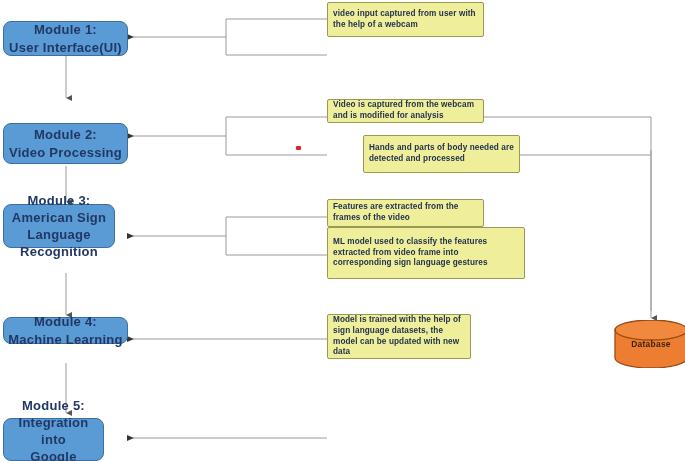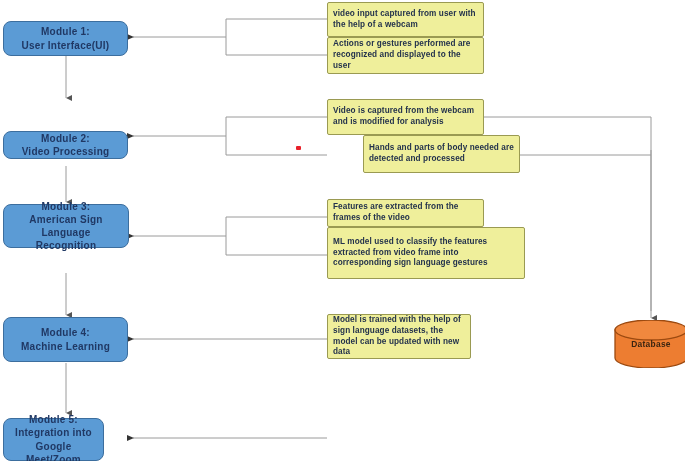"Module 1:" .module-box { font-size: 10px -> 13px }
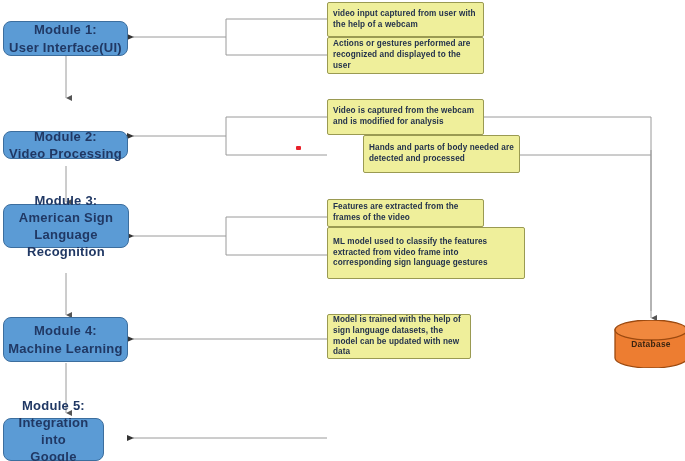"Actions or gestures performed are" div.note-box { html: <div>Actions or gestures performed are recognized and displayed to the user</div> -> none }
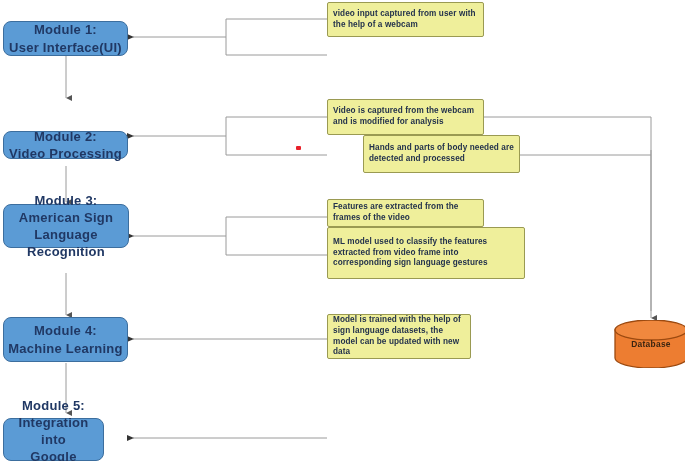"Video is captured from the" div.note-box { height: 36px -> 24px }
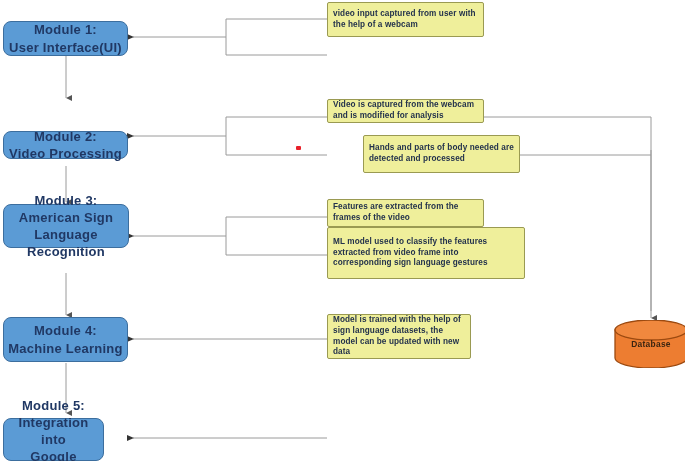"Module 2:" div.module-box { height: 28px -> 41px; top: 131px -> 123px }
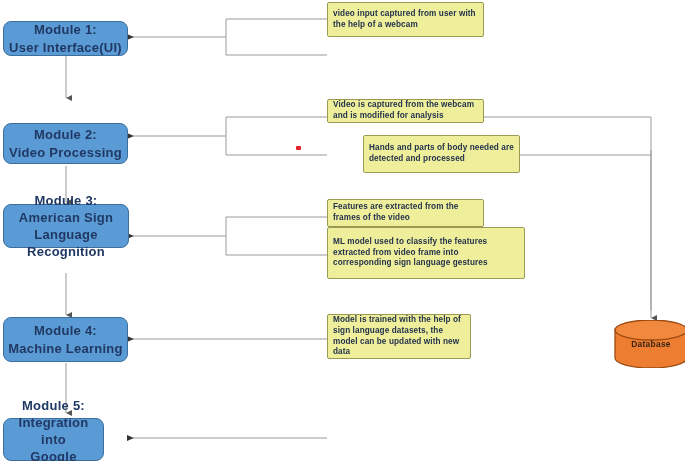"Module 3:" div.module-box { width: 126px -> 112px }
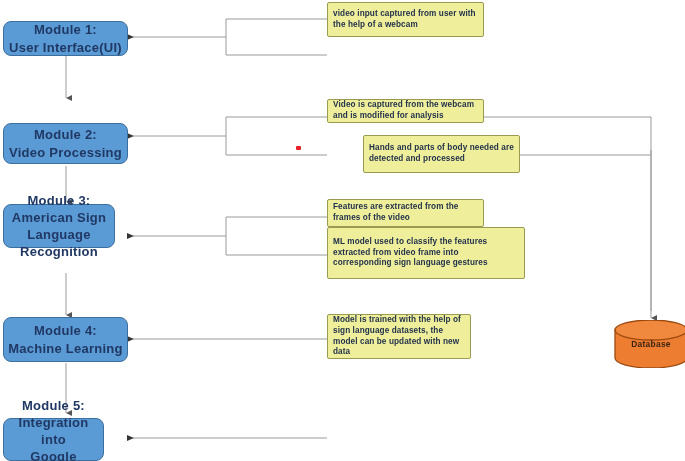"Module 4:" div.module-box { height: 45px -> 27px }
